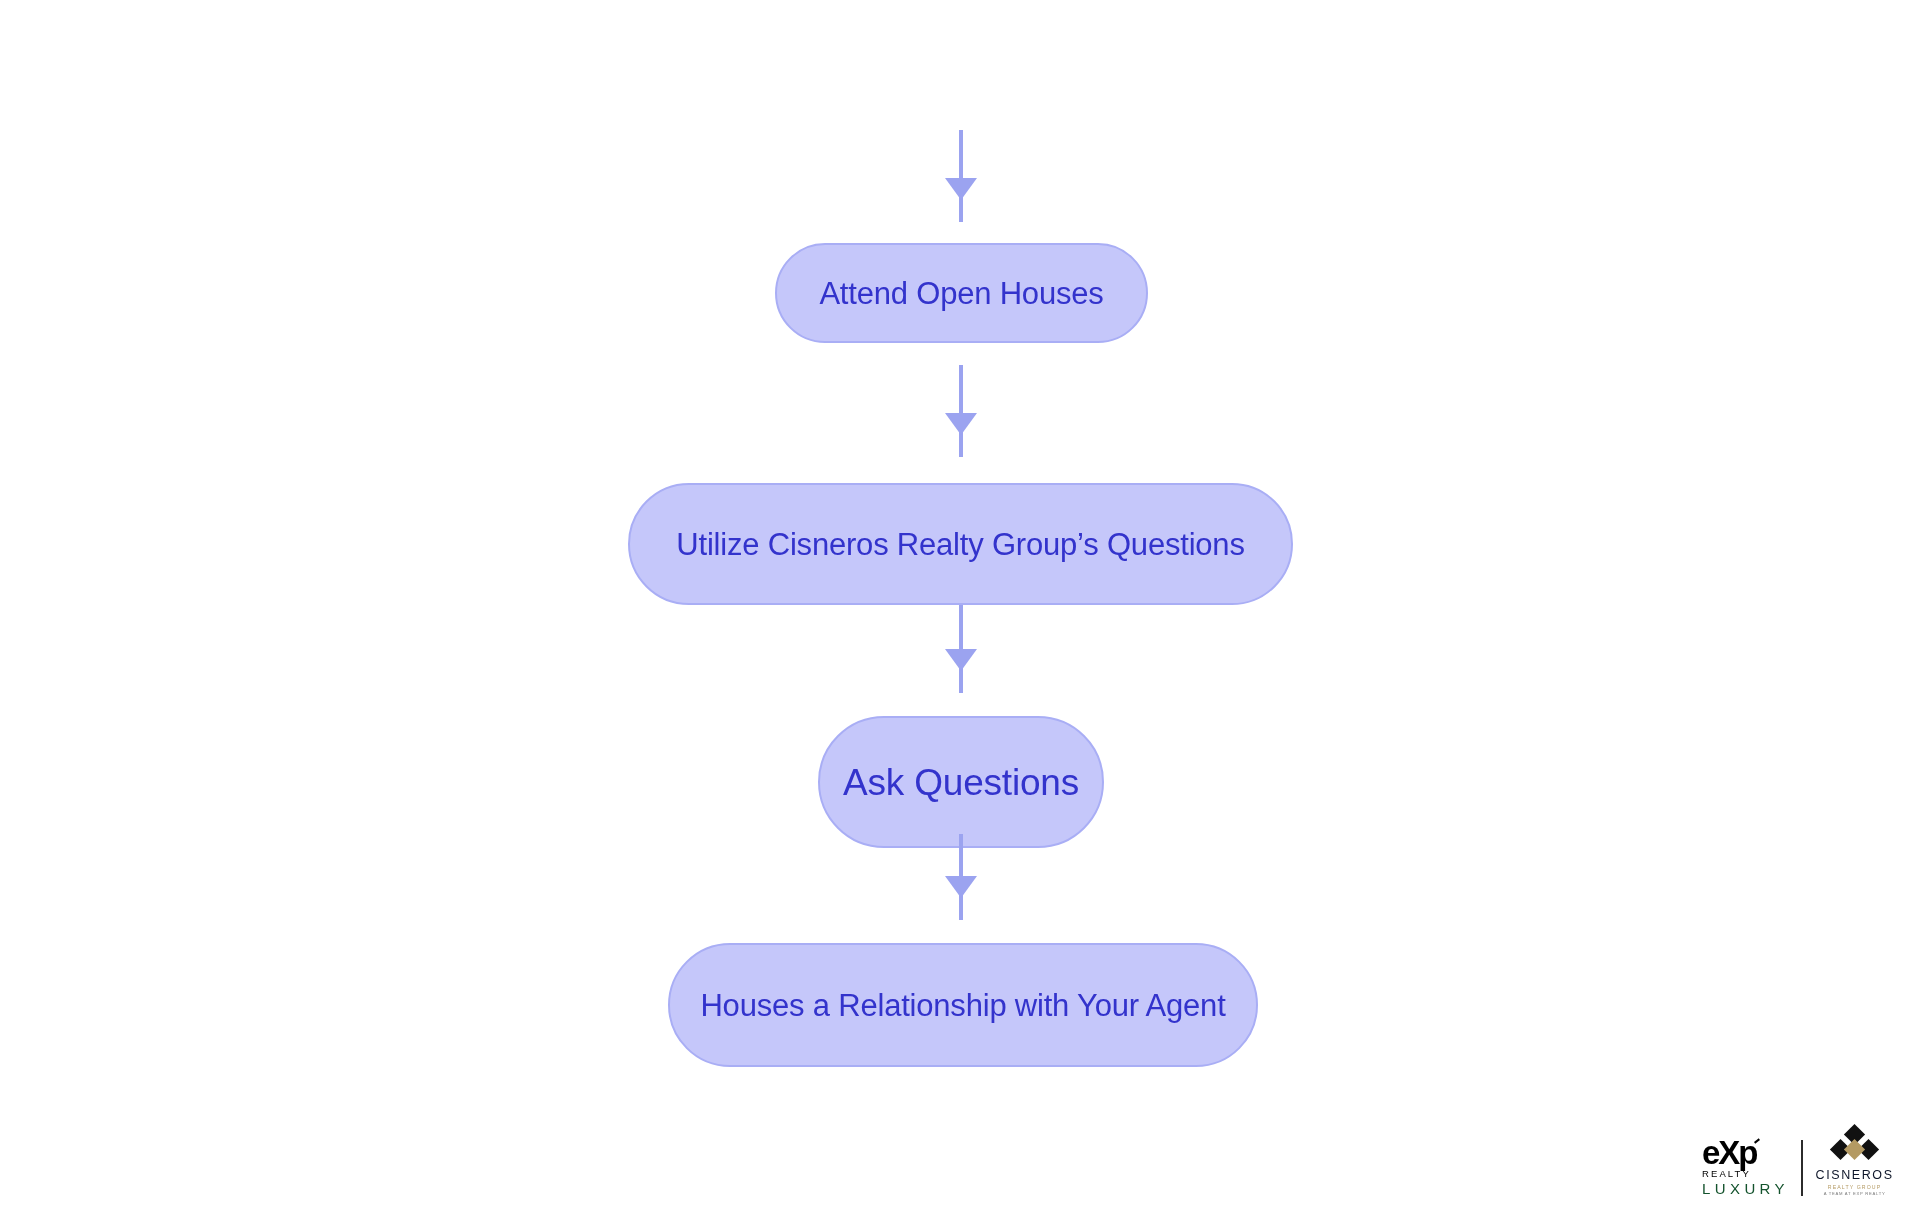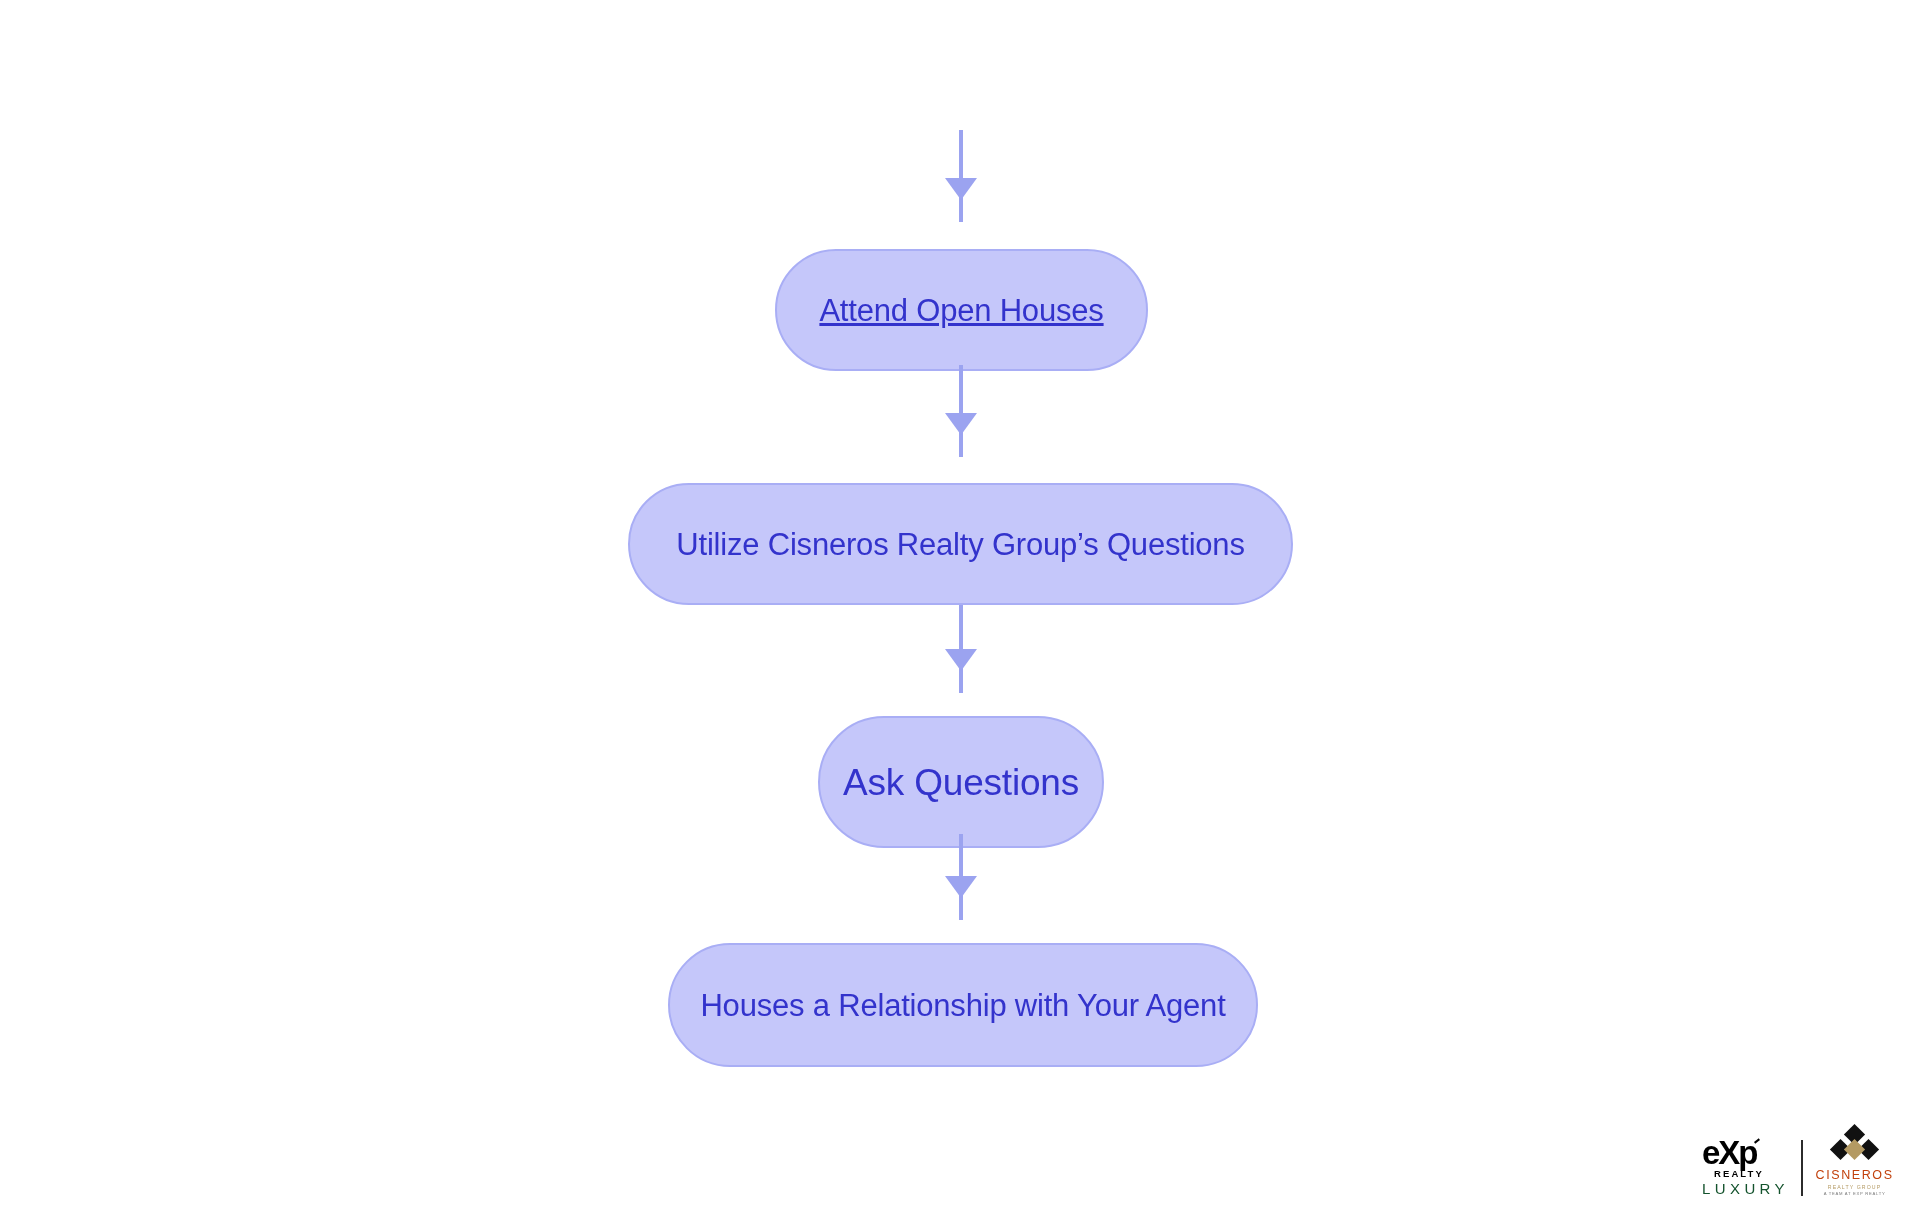"Attend Open Houses" .n2 { height: 122px -> 100px; text-decoration: underline -> none; top: 249px -> 243px }
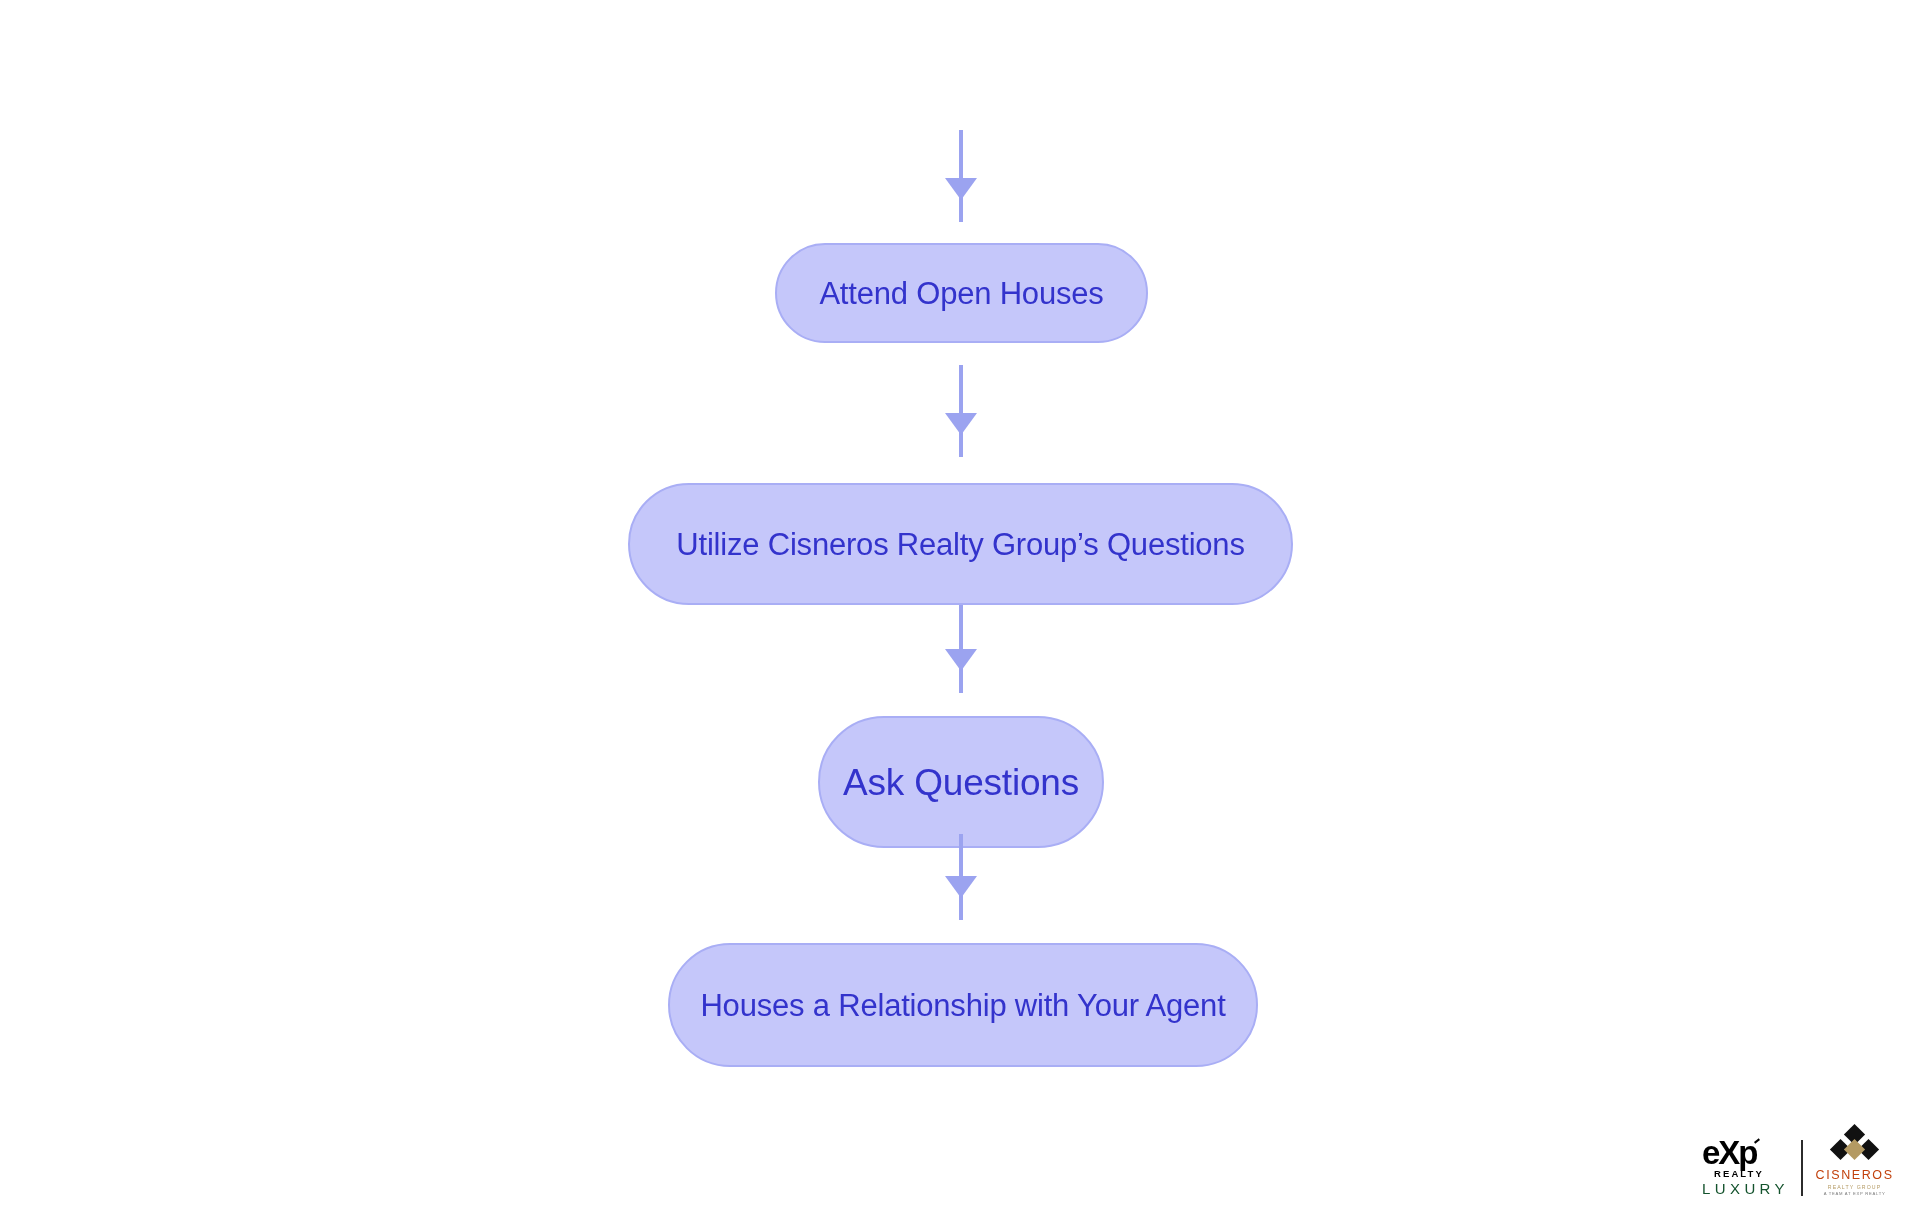"REALTY" .exp-realty { font-weight: 700 -> 400; margin-left: 12px -> none }
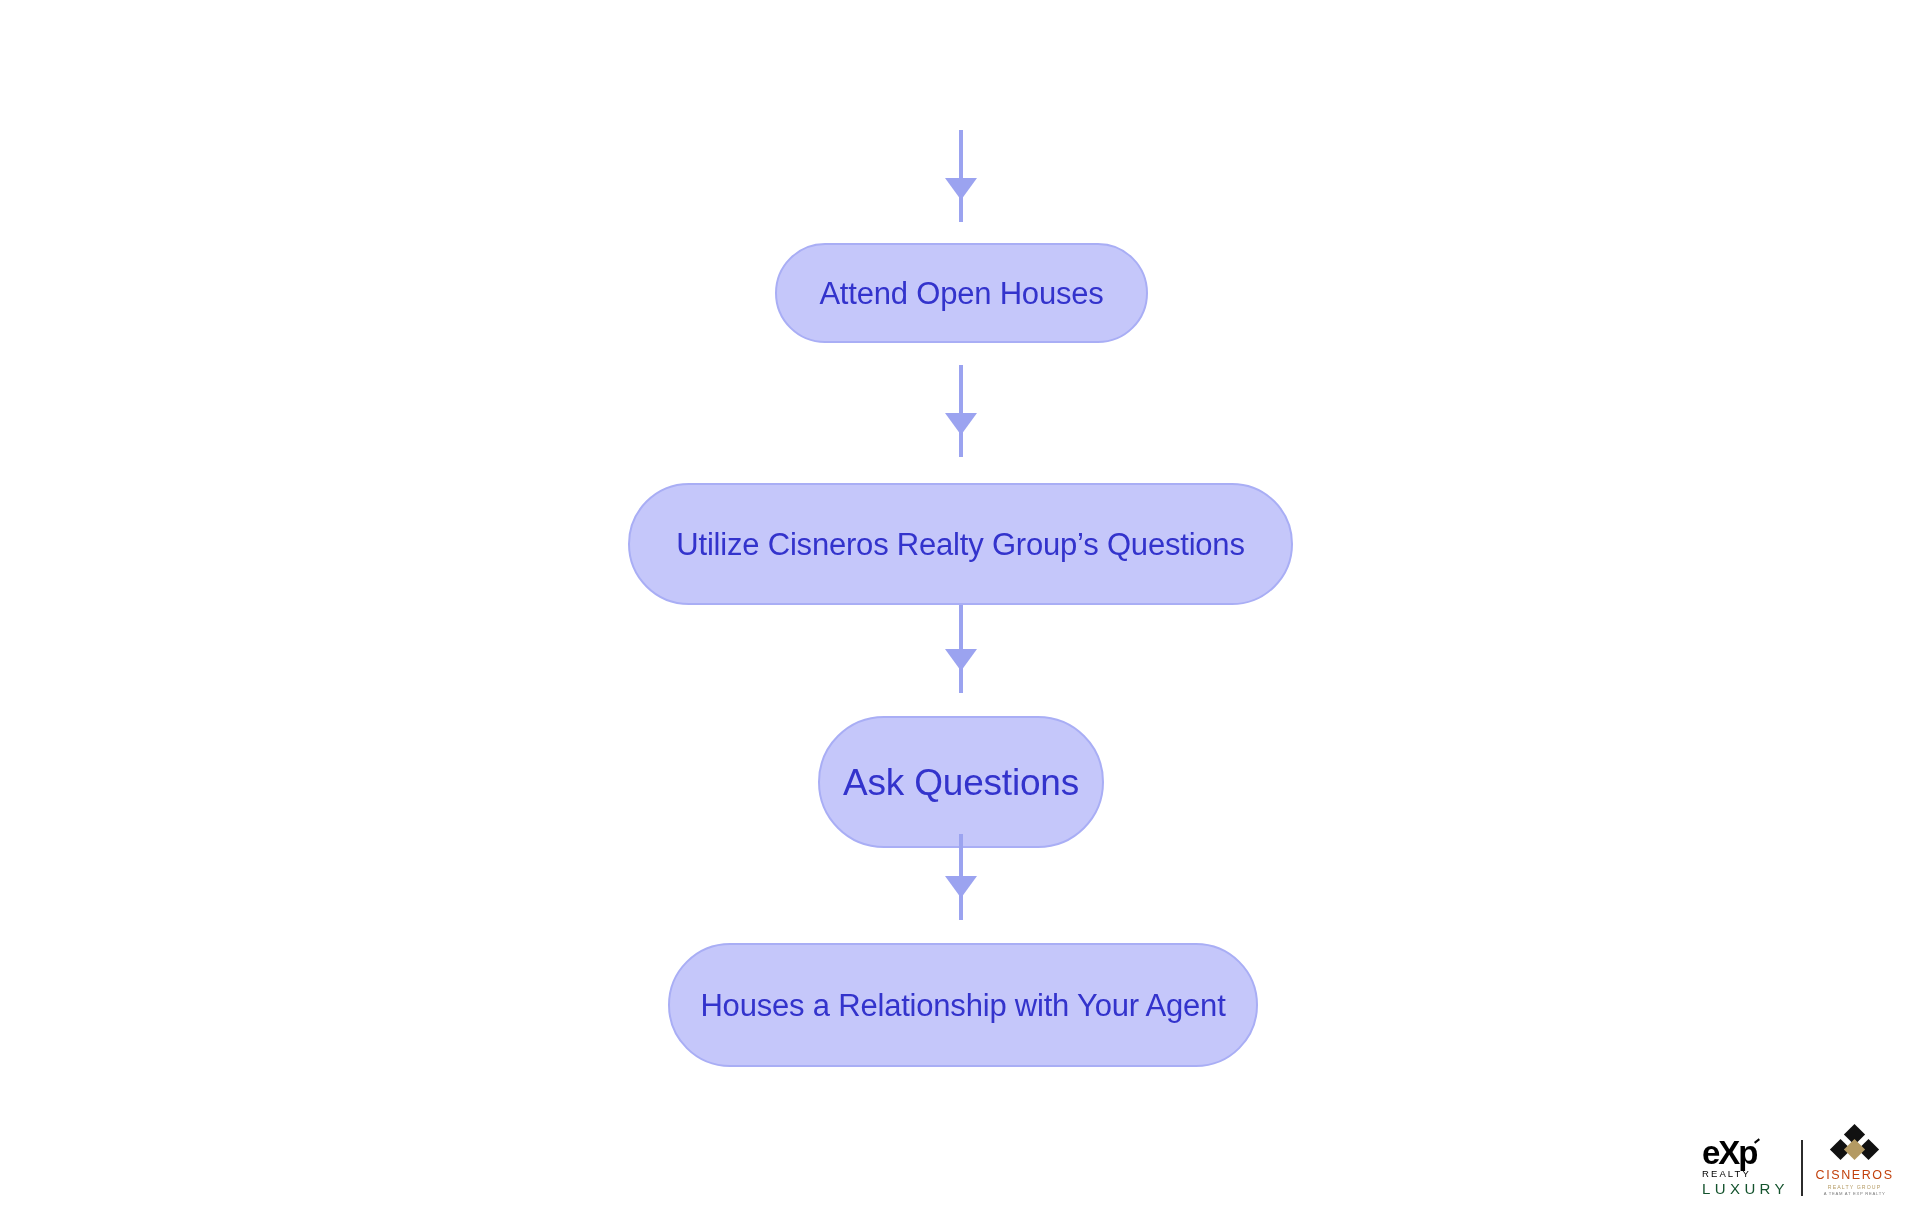"CISNEROS" .cis-name { color: #c2410c -> #0f172a }
